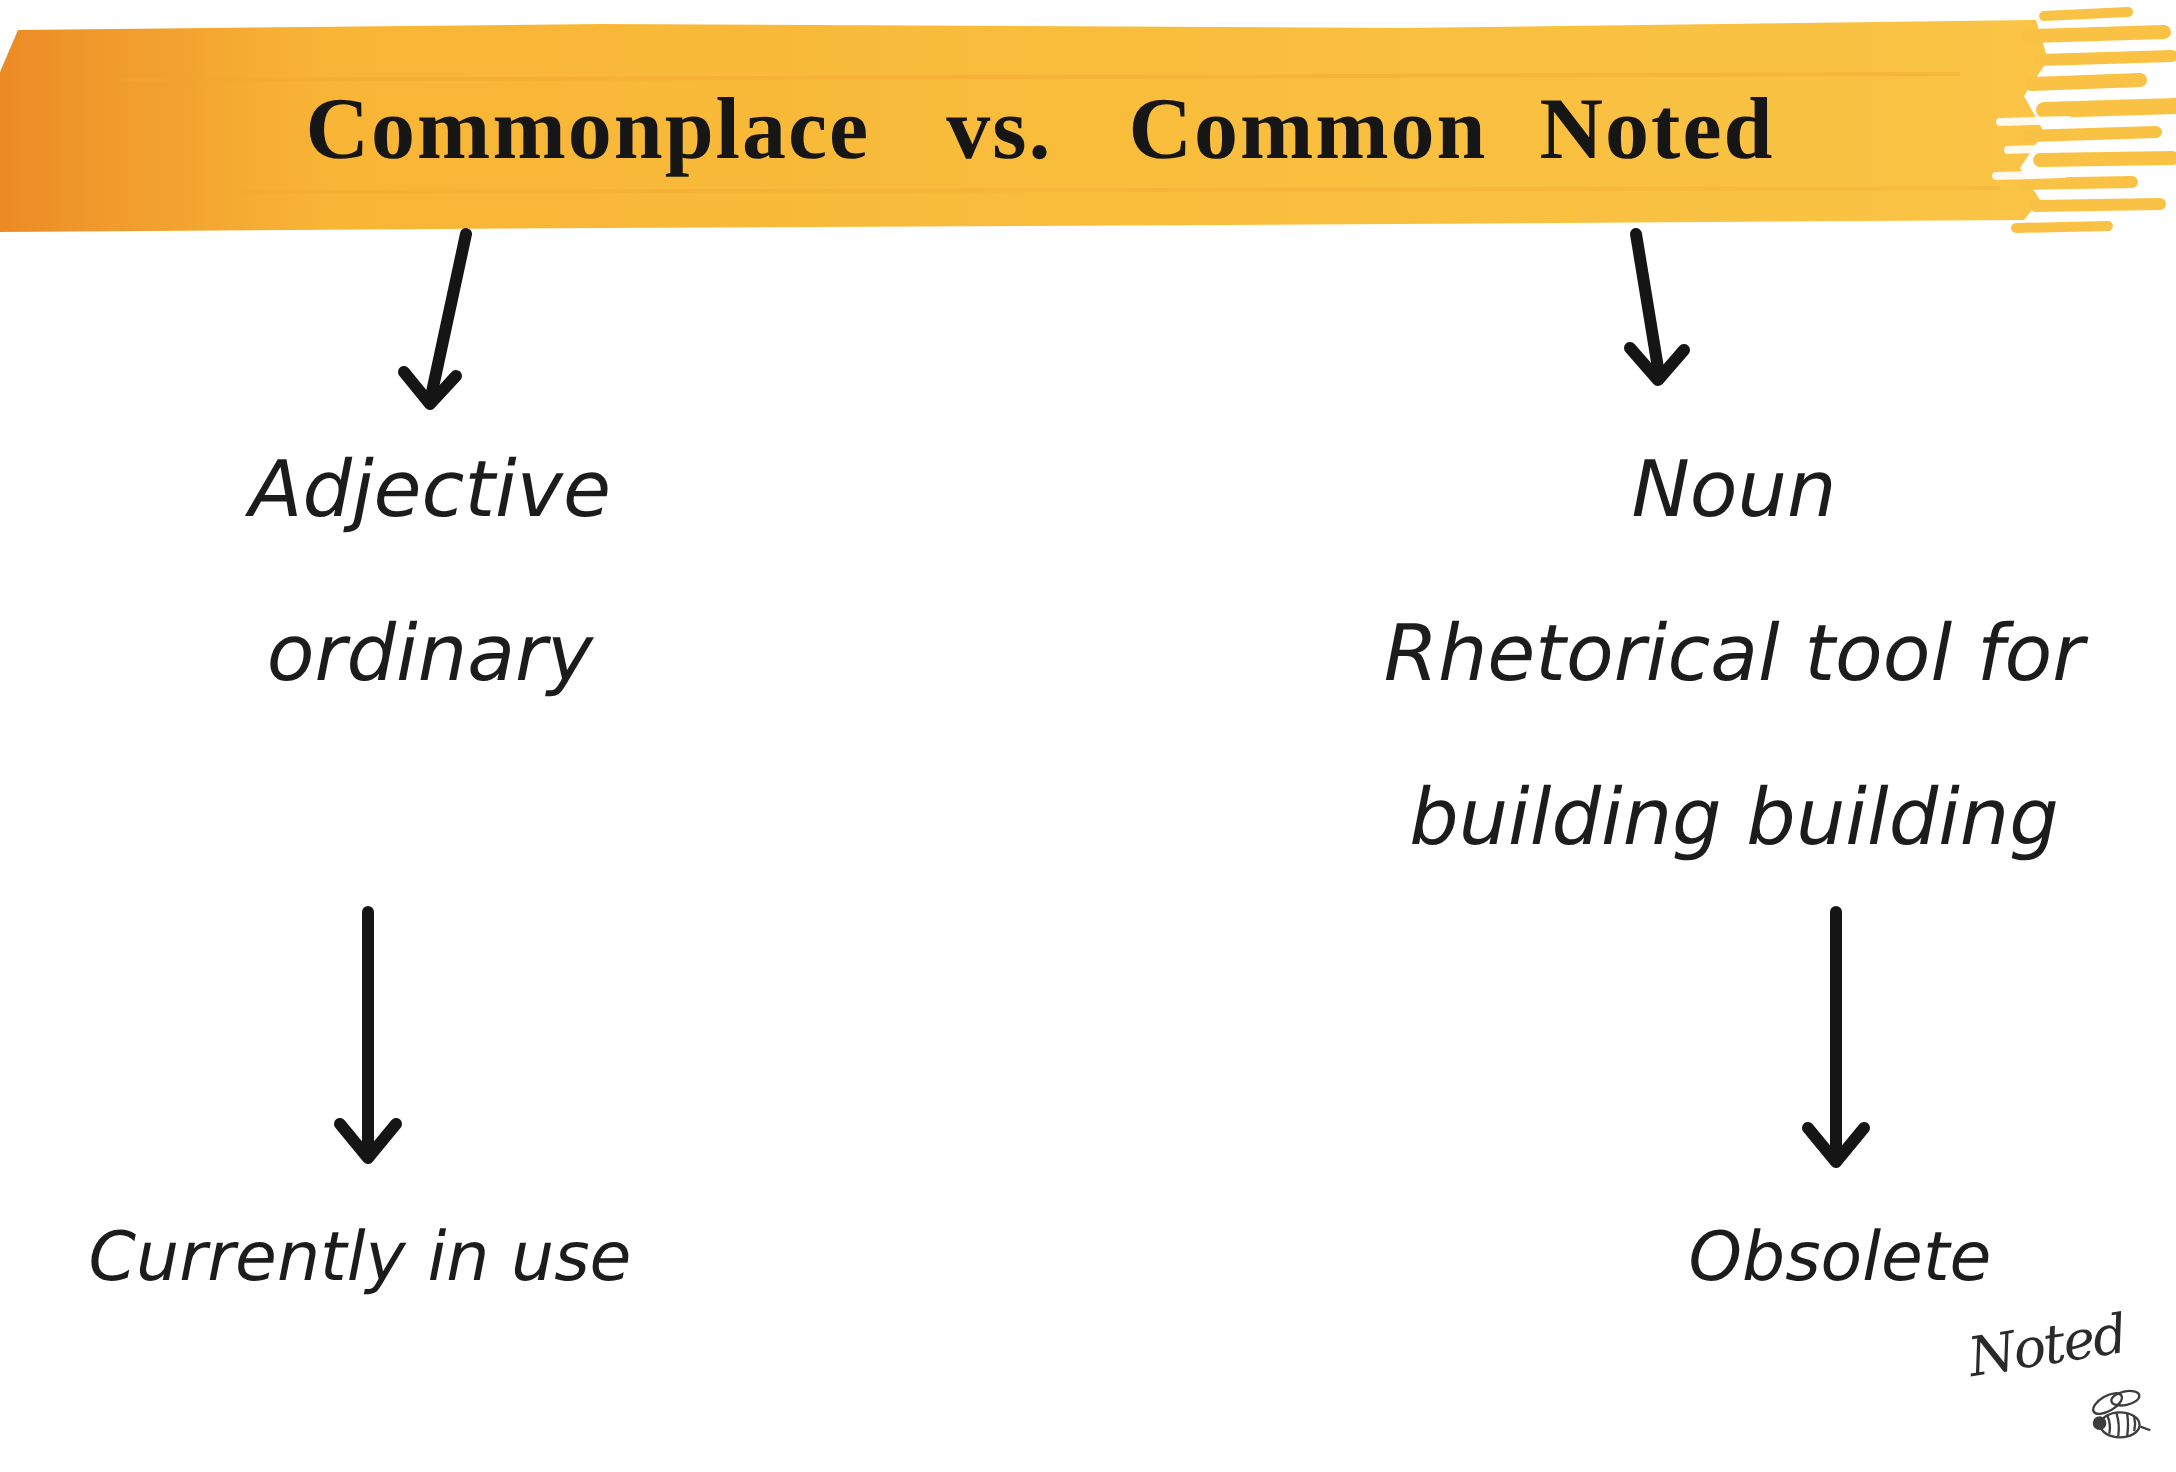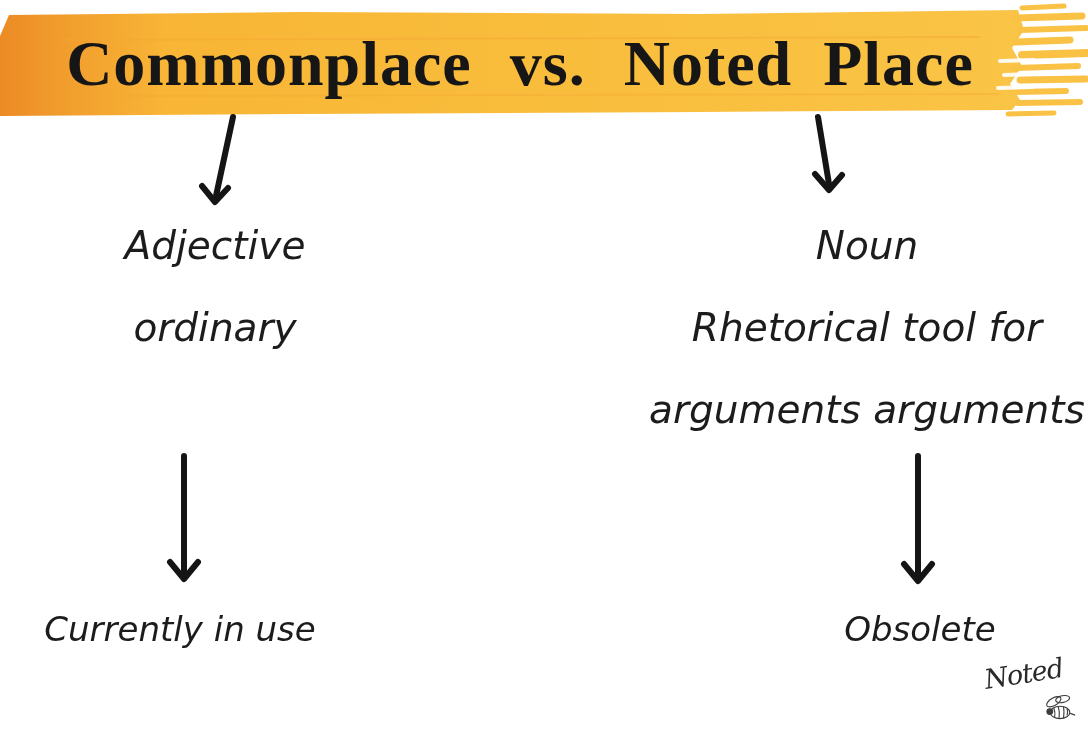"Commonplace" .banner-title { font-size: 64px -> 44px }
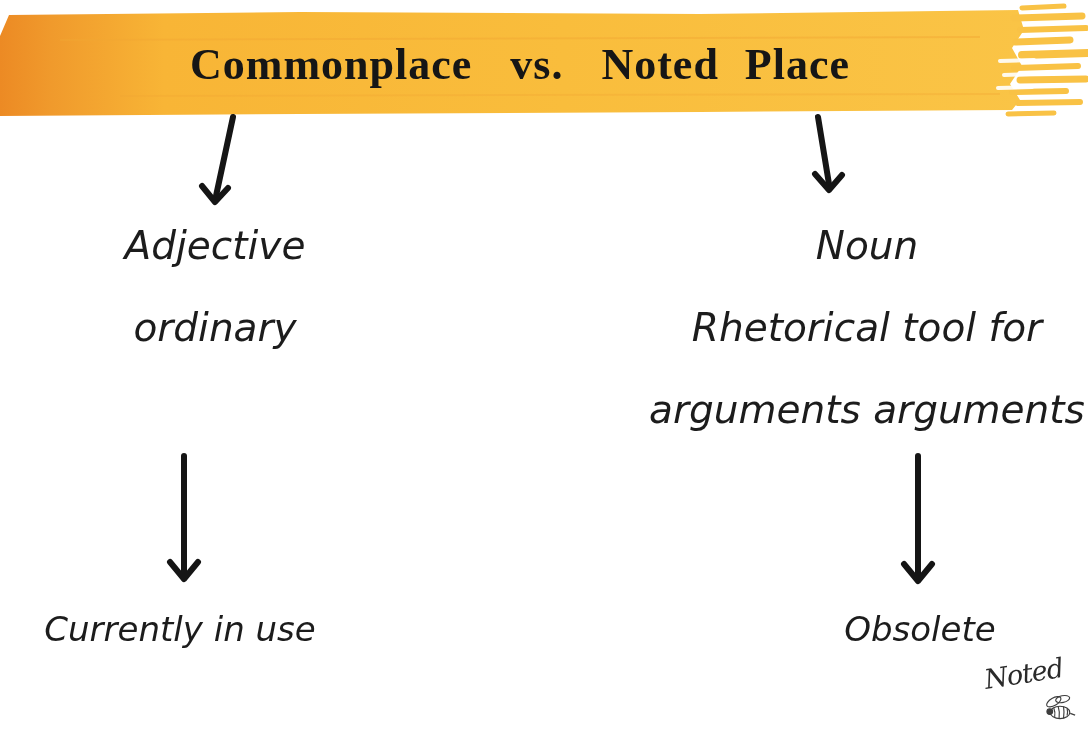"Noted Place" span.term-right { text: Noted Place -> Common Noted }
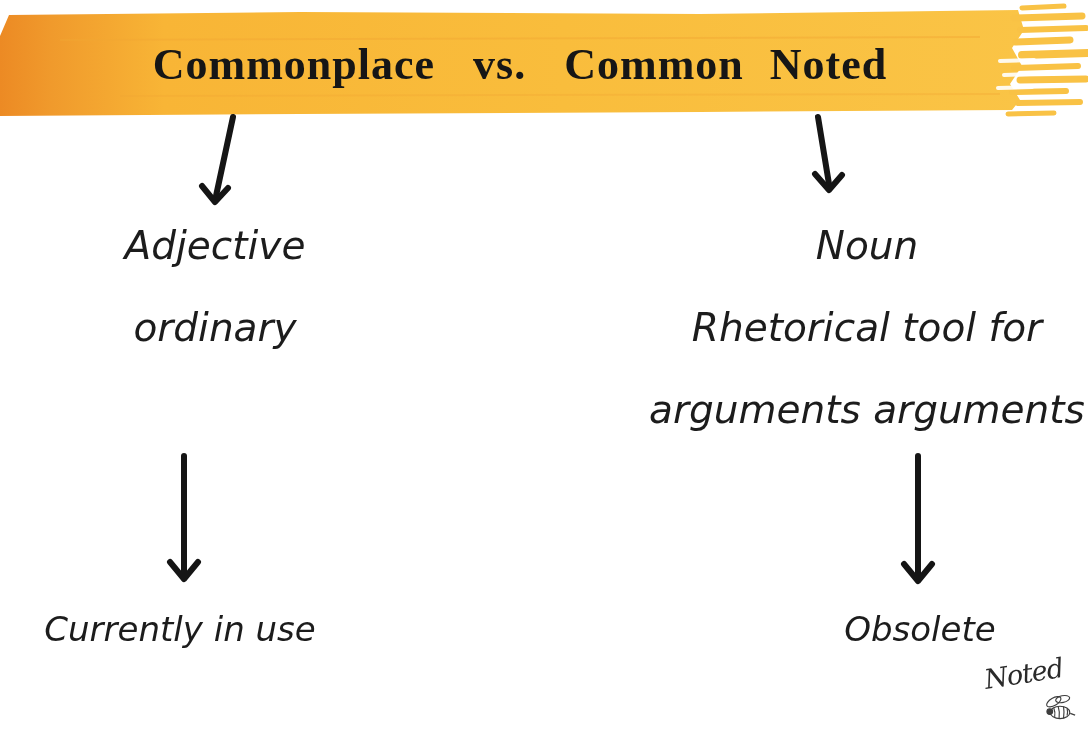"arguments arguments" div.line { text: arguments arguments -> building building }
